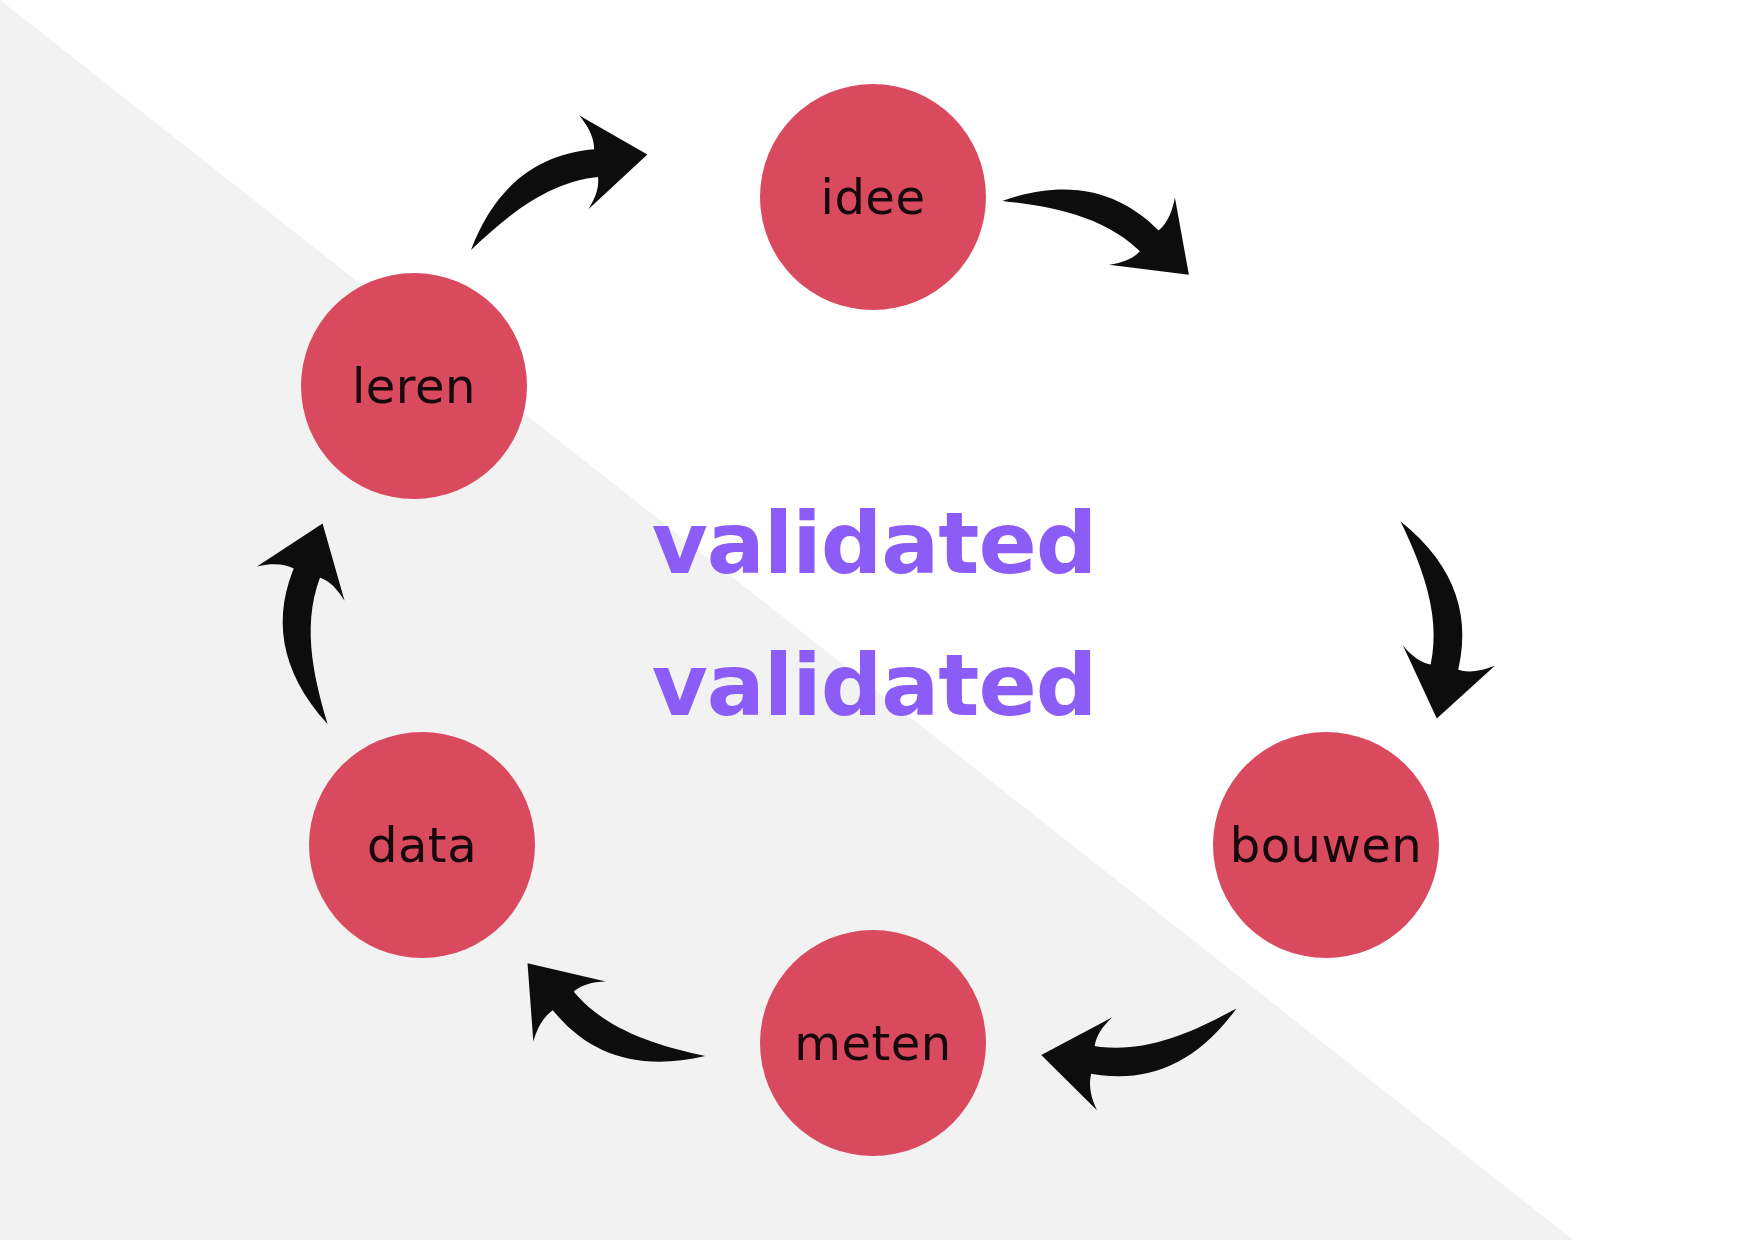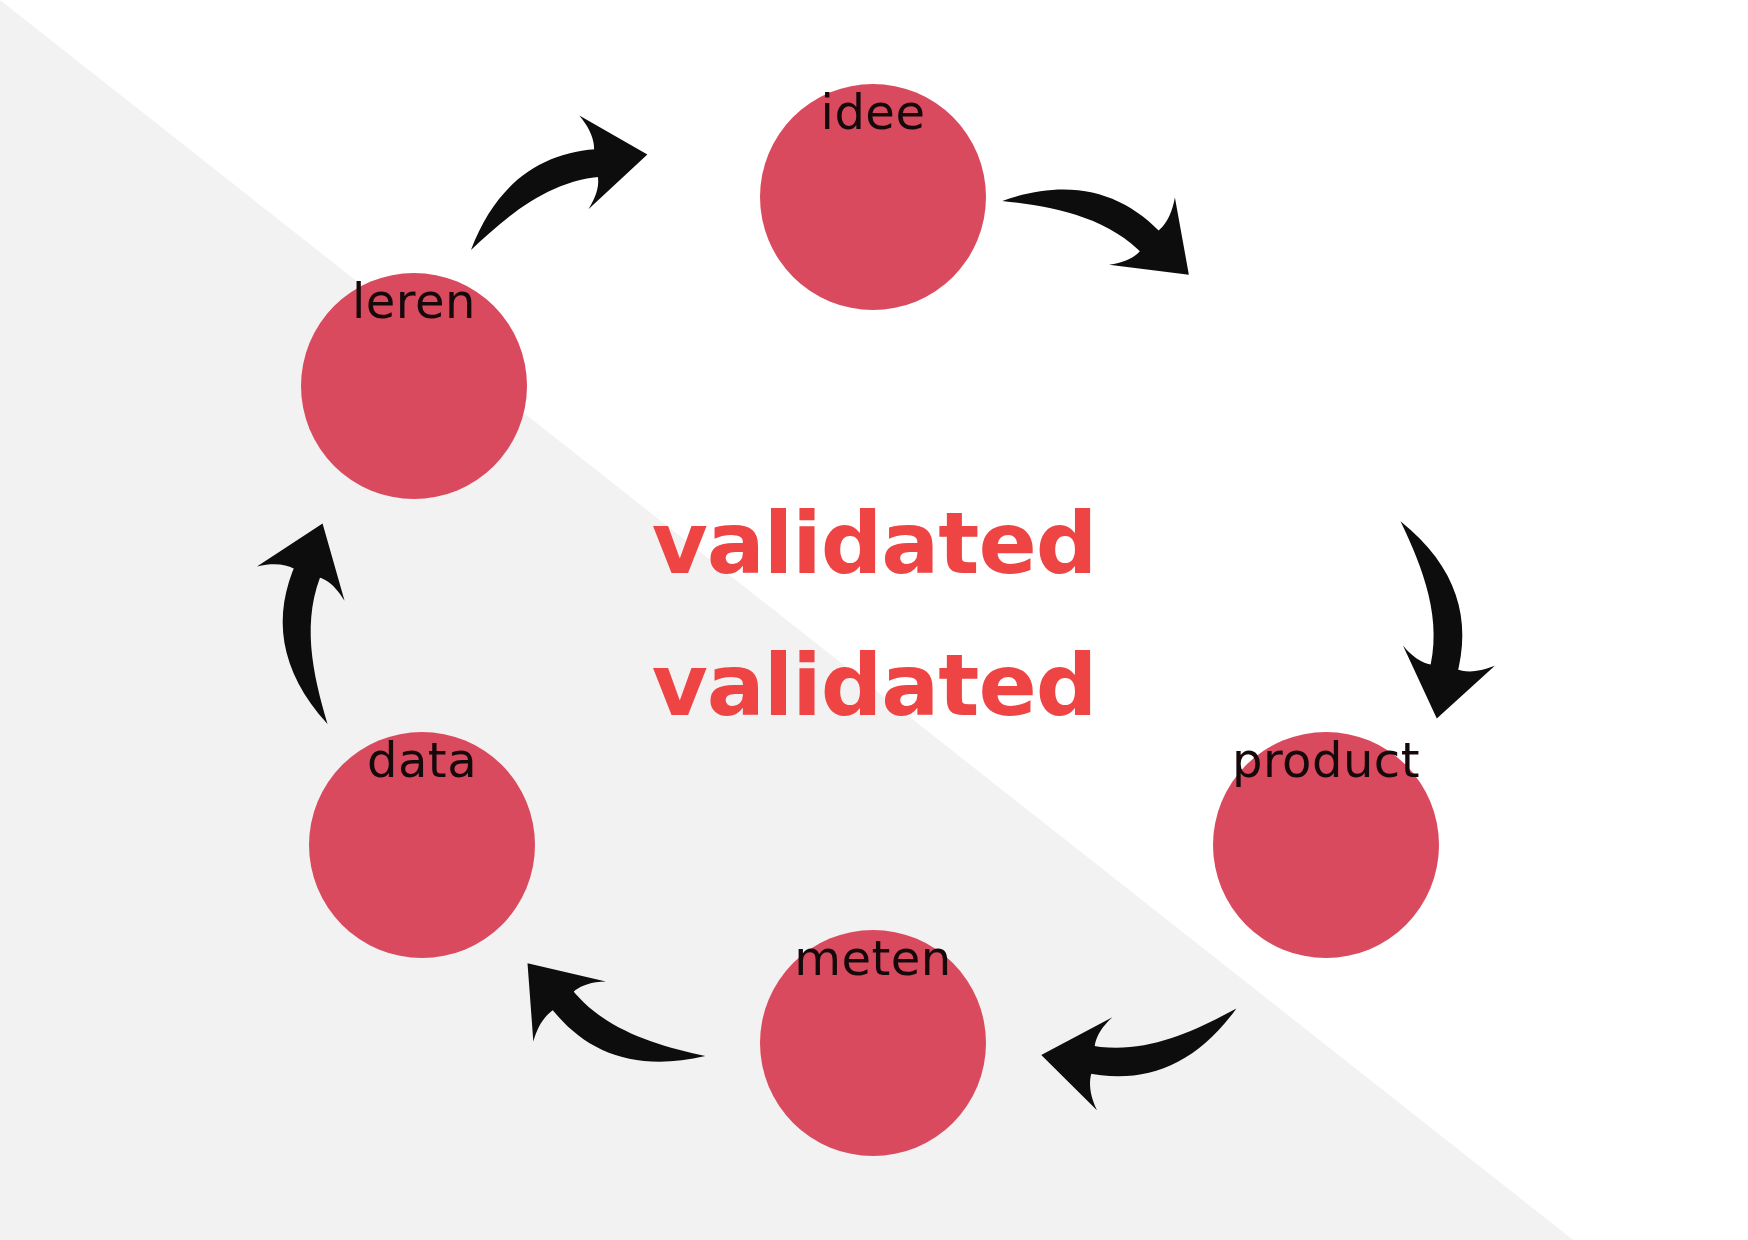"idee" .node { align-items: none -> center }
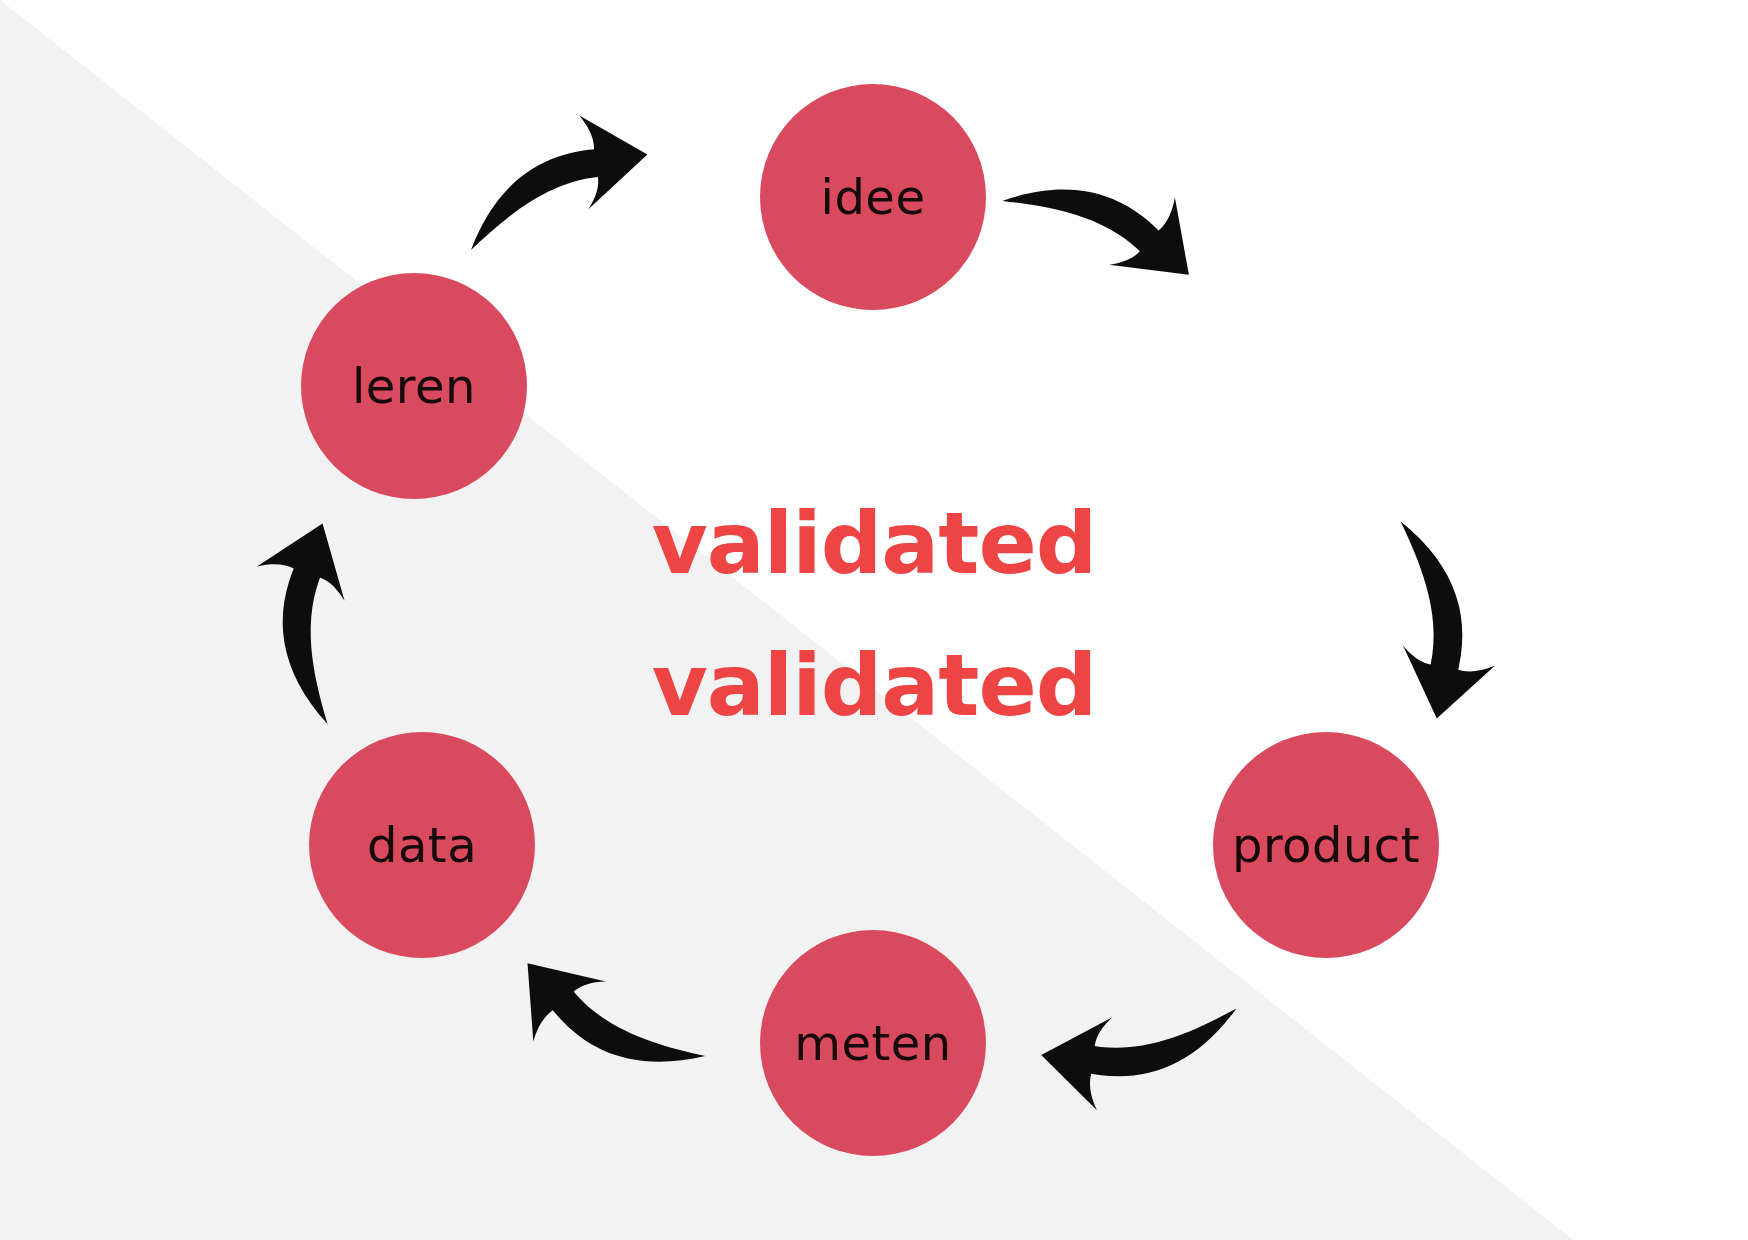"validated" .center-title { color: #ef4444 -> #8b5cf6 }
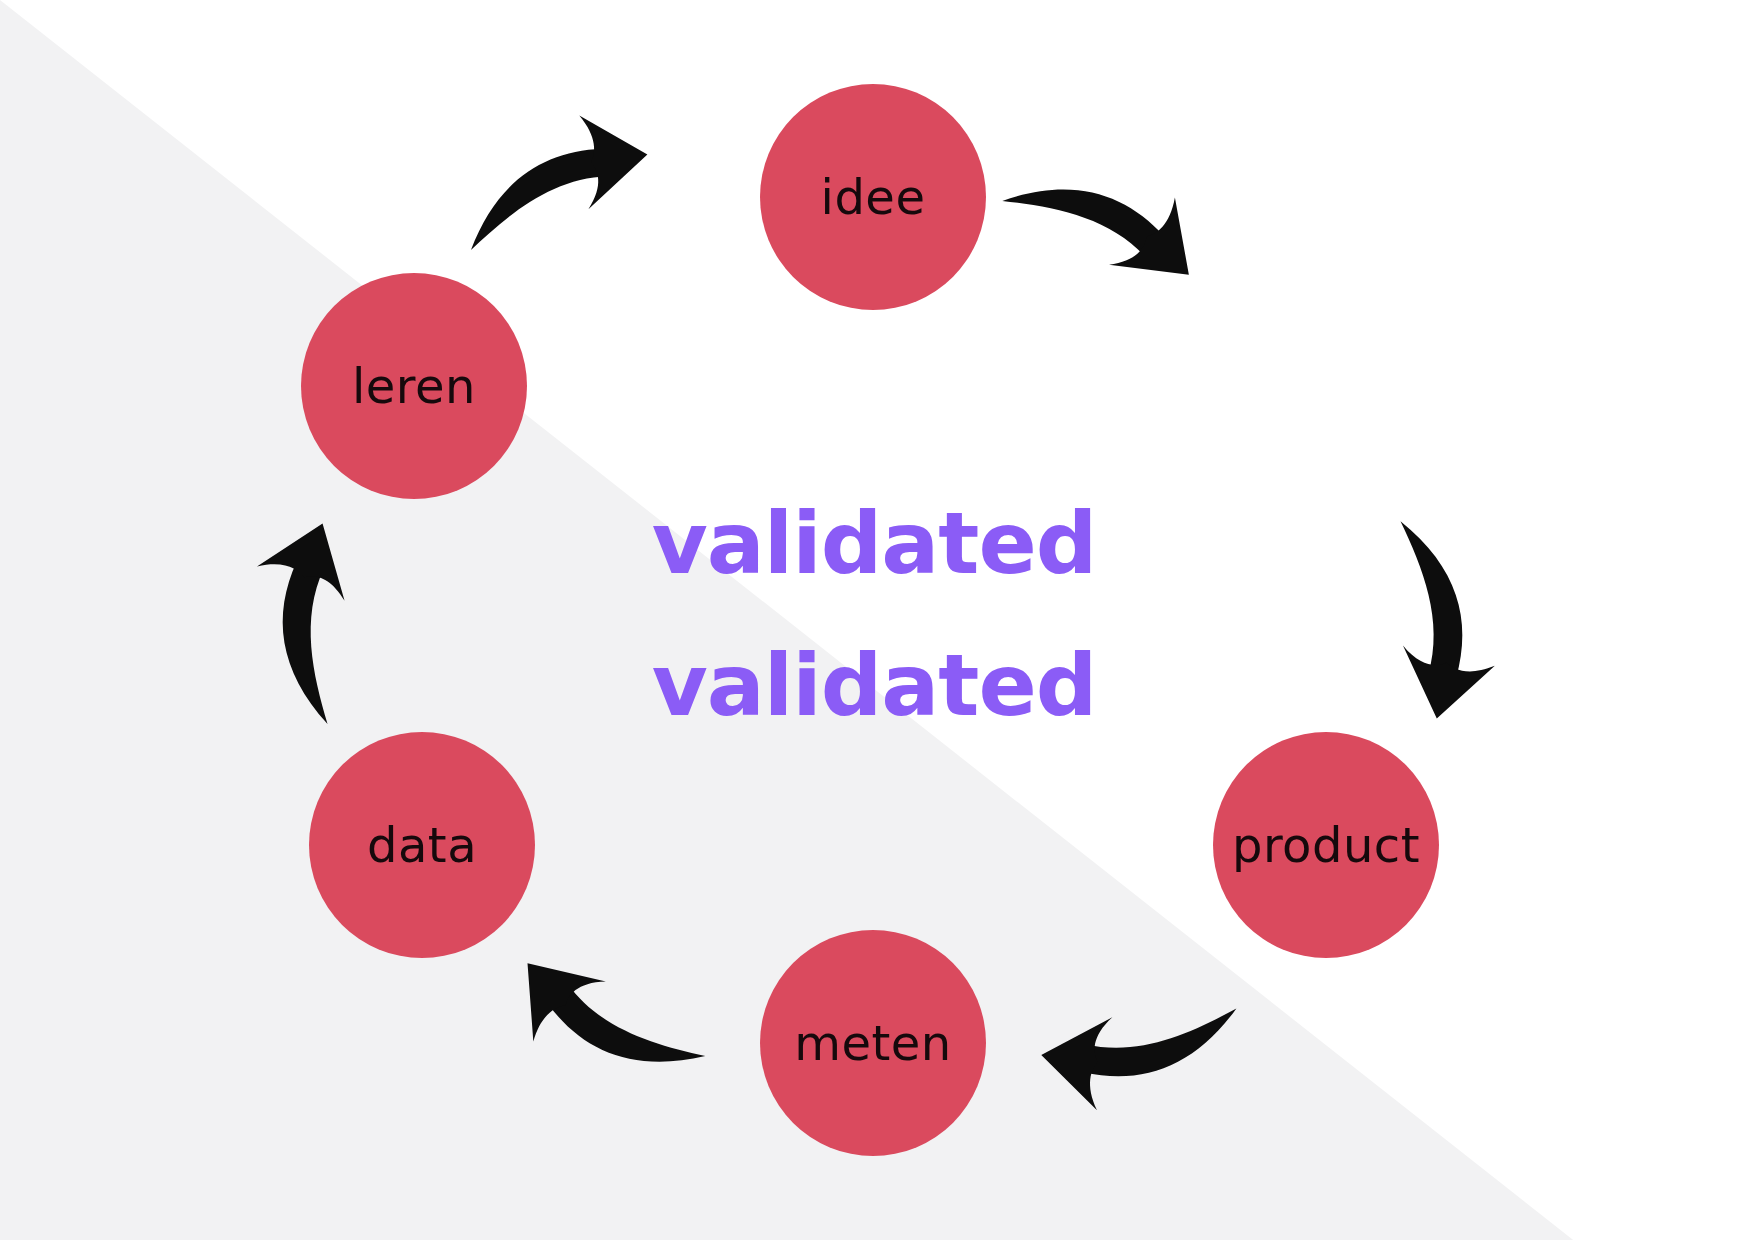"product" span { text: product -> bouwen }
